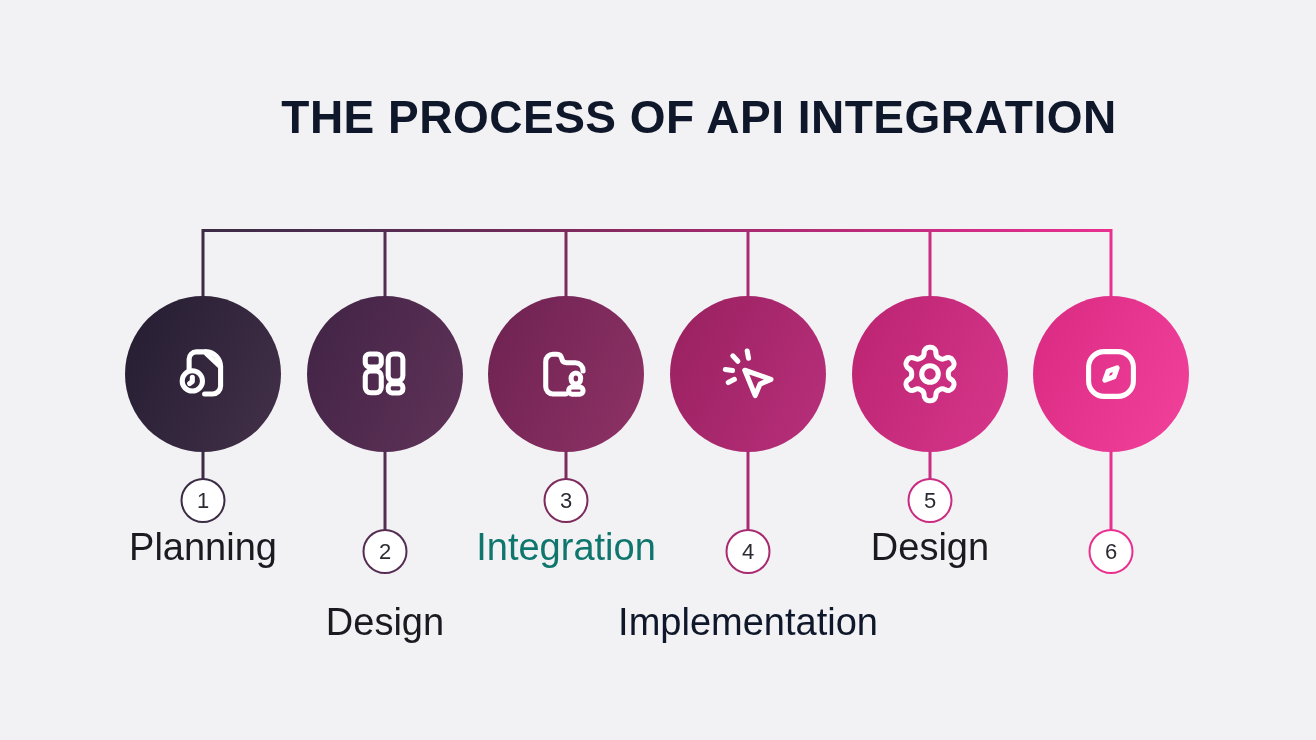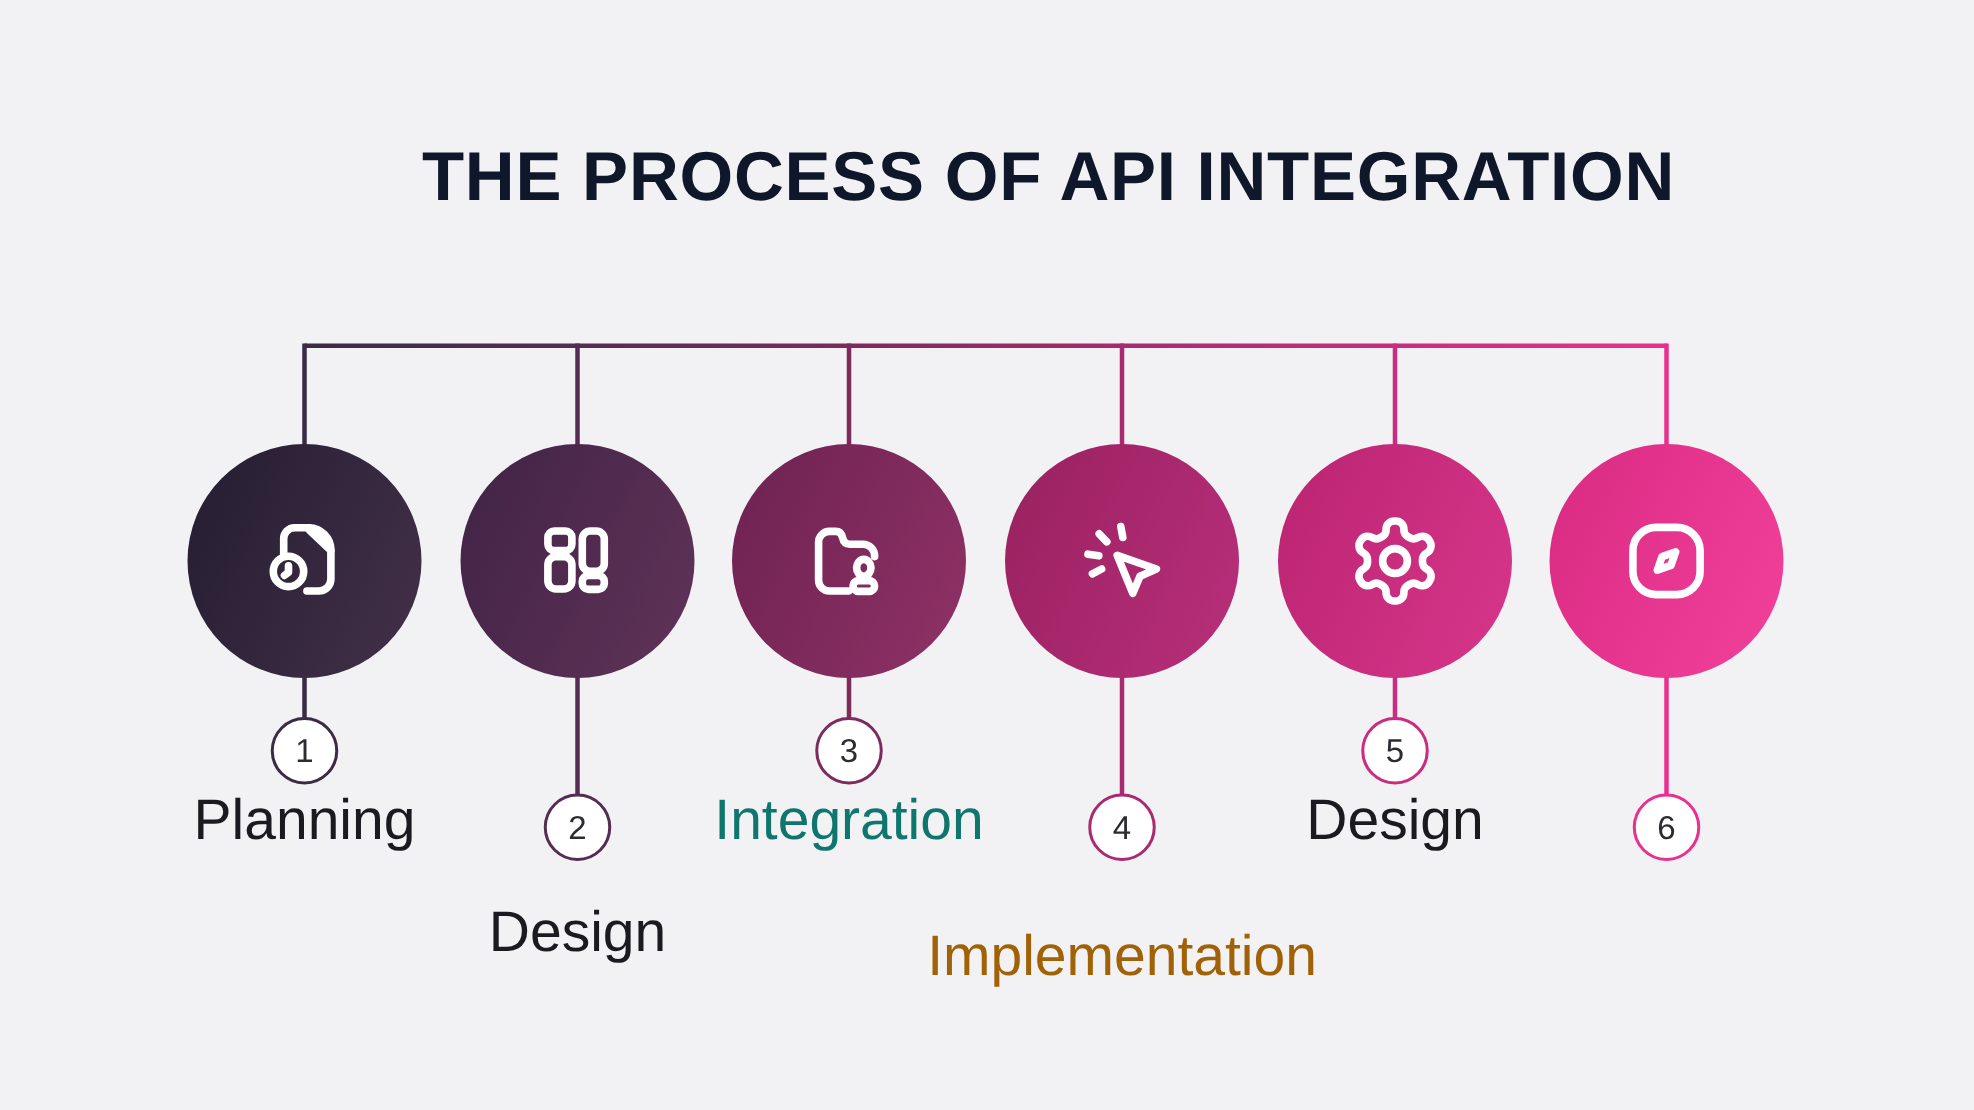"Implementation" div.step-label { color: #a16207 -> #0f172a; margin-top: 16px -> none }
